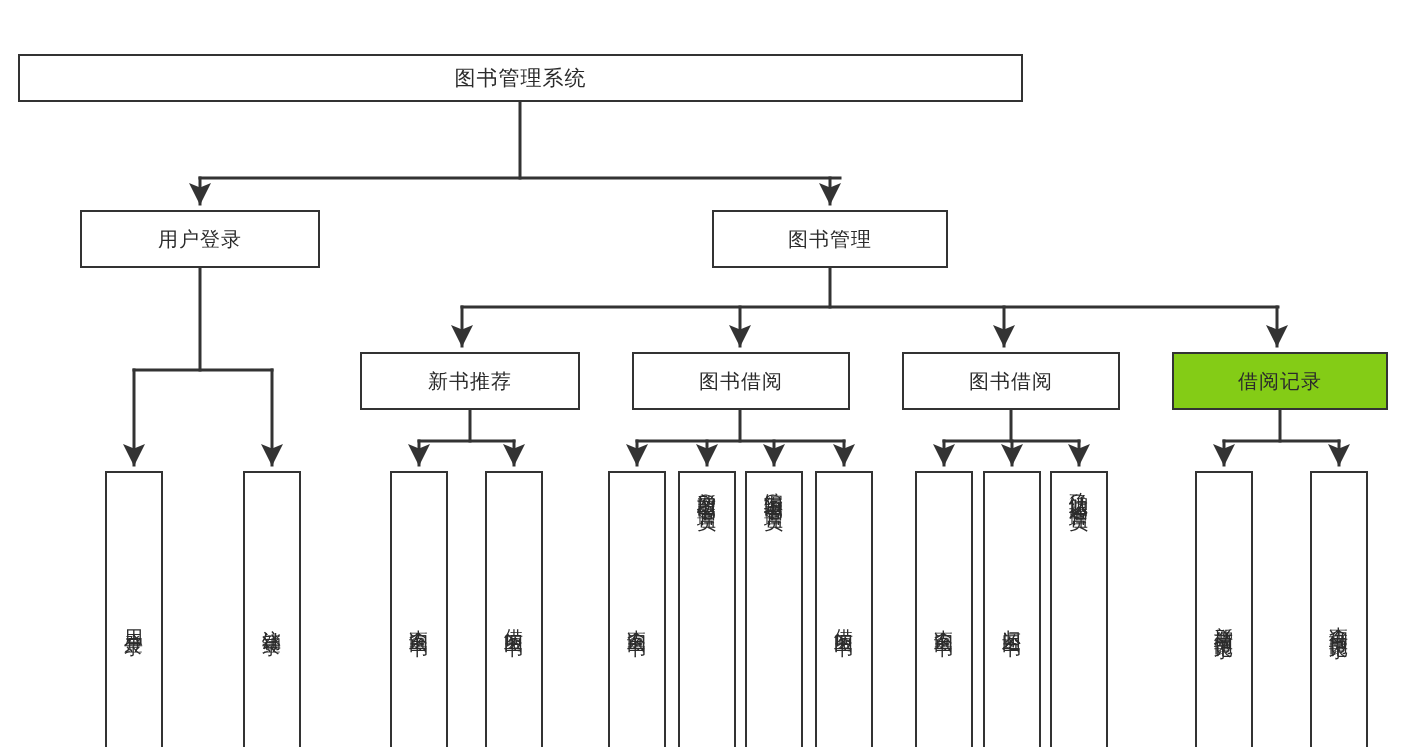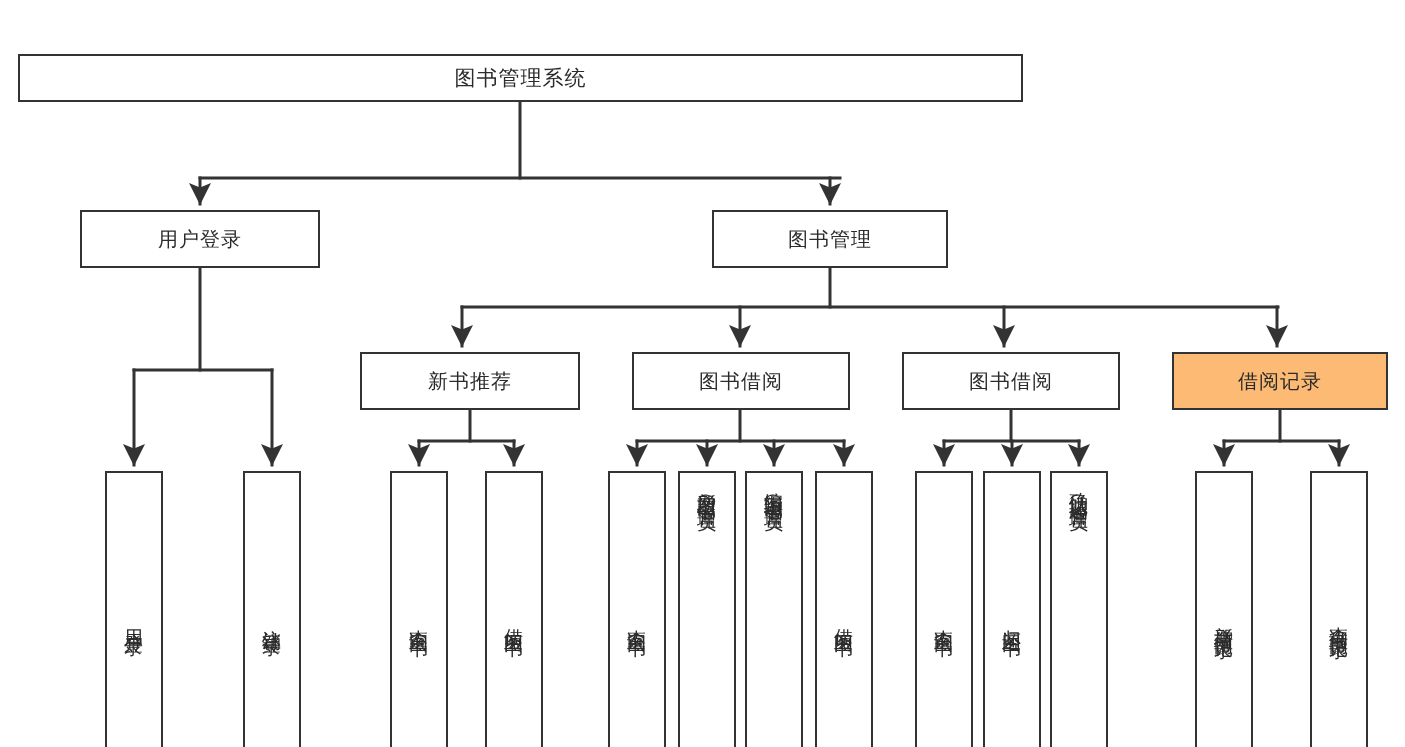"借阅记录" div.node { background: #fdba74 -> #84cc16 }
